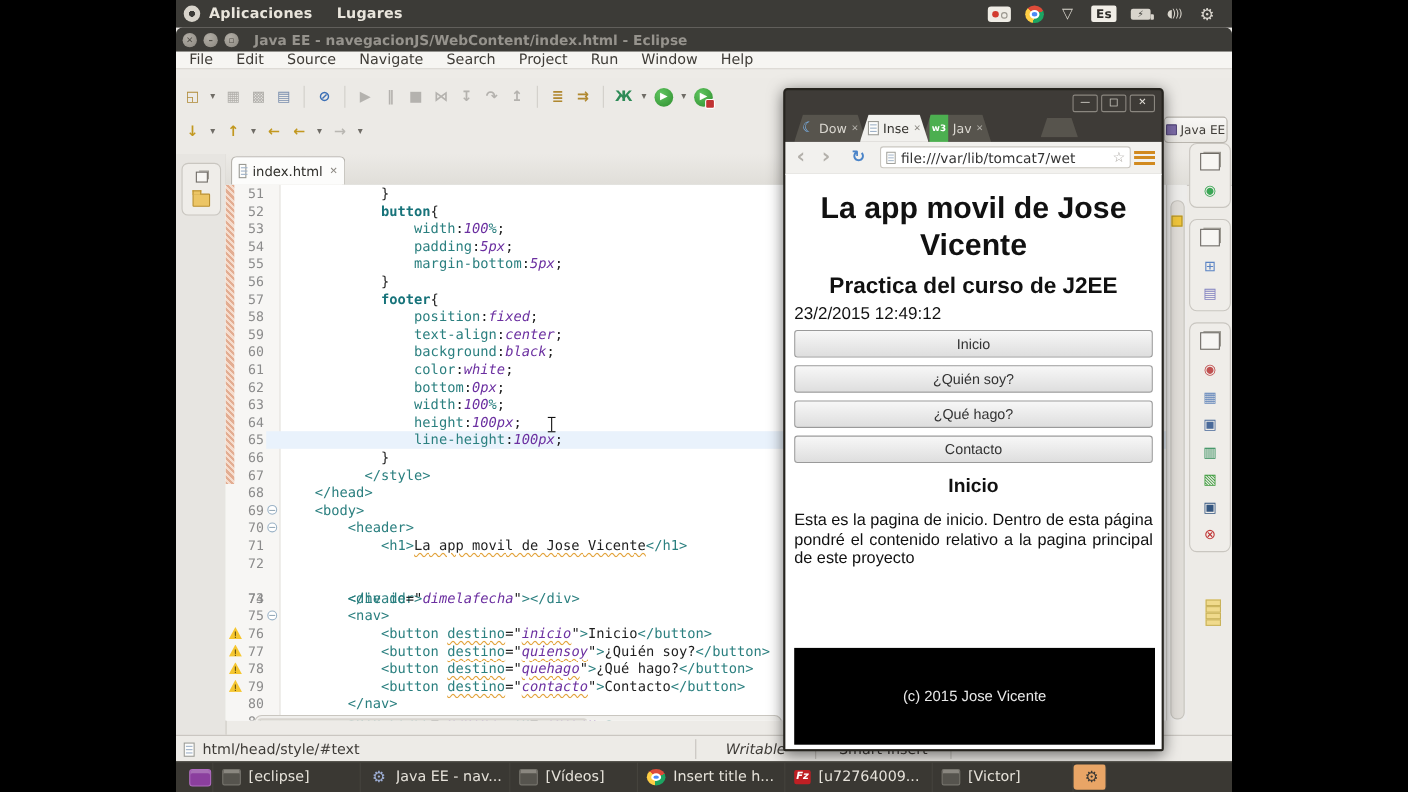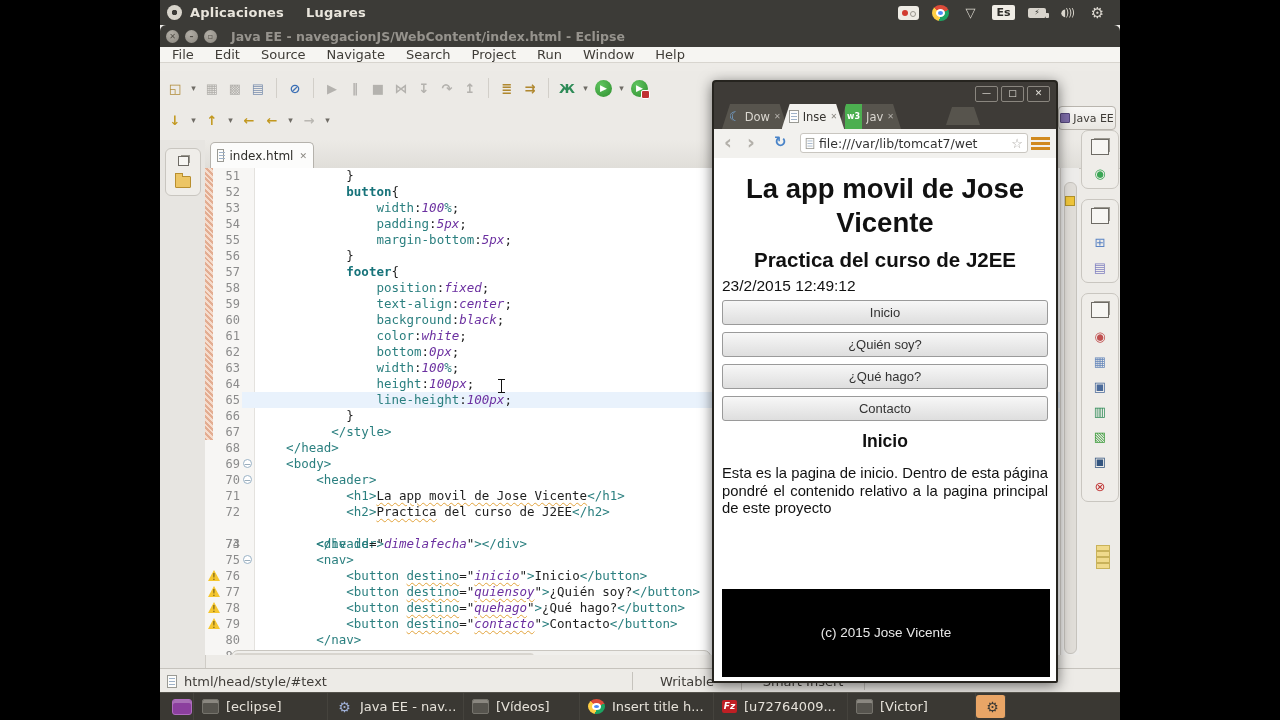"<h2>Practica del curso de J2EE</h2>" span.cl { html: <span><span> </span><span>&lt;h2&gt;</span><span>Practica</span><span> del curso de J2EE</span><span>&lt;/h2&gt;</span></span> -> none }
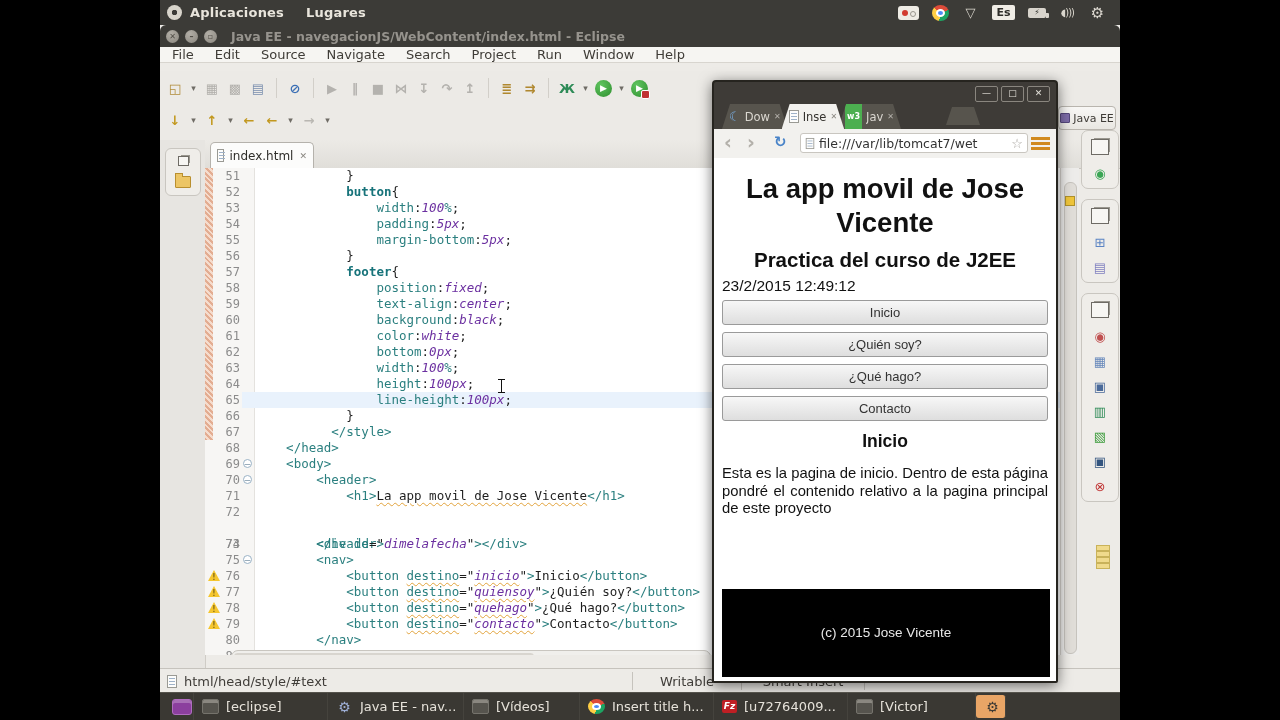"Writable" #sp-writable { font-style: none -> italic }
